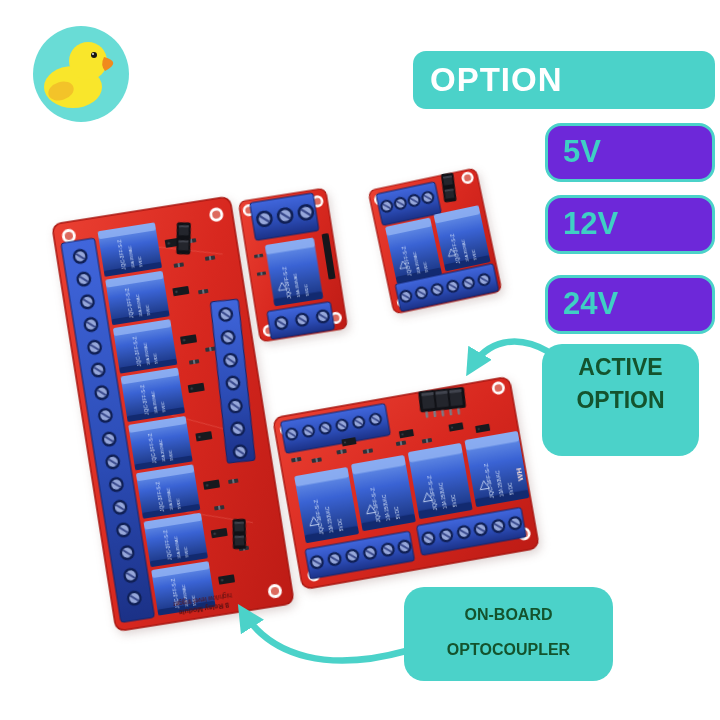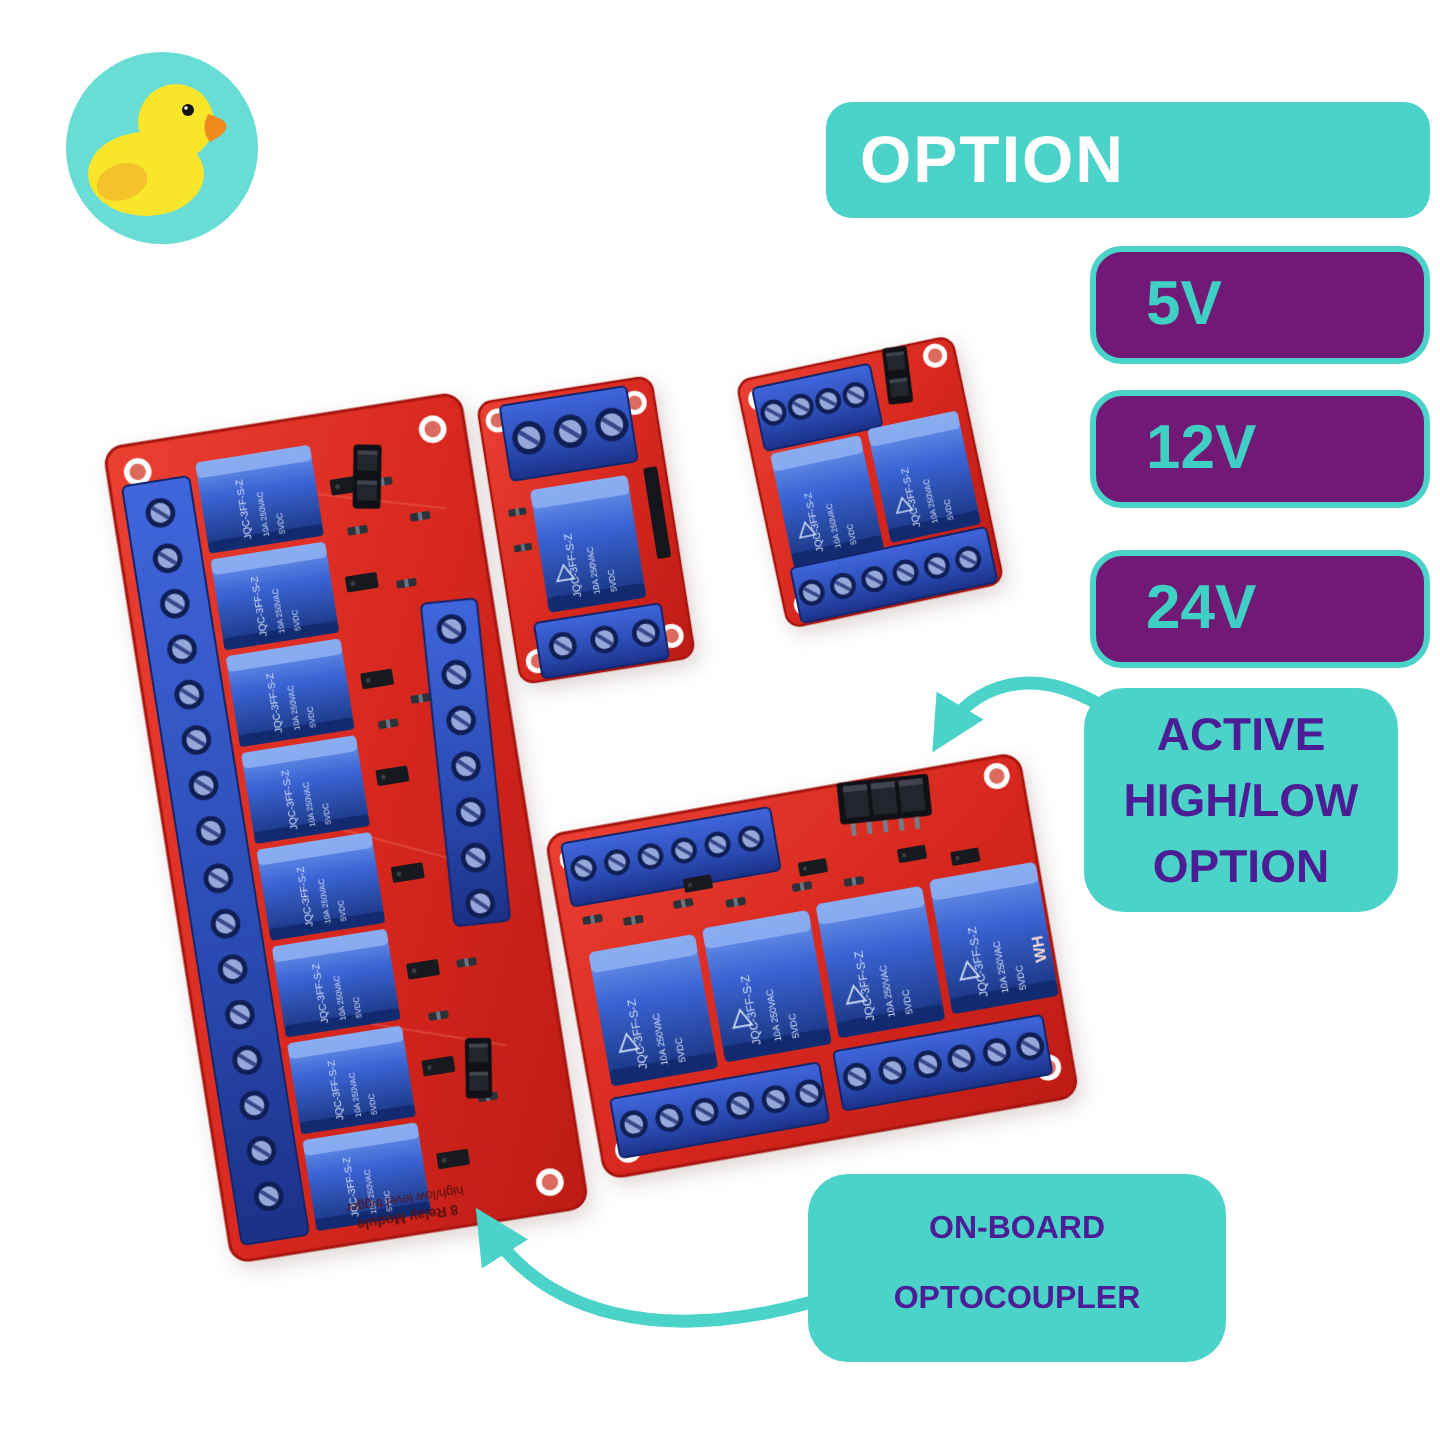"5V" .vbox { background: #701a75 -> #6d28d9; padding-left: 25px -> 15px }
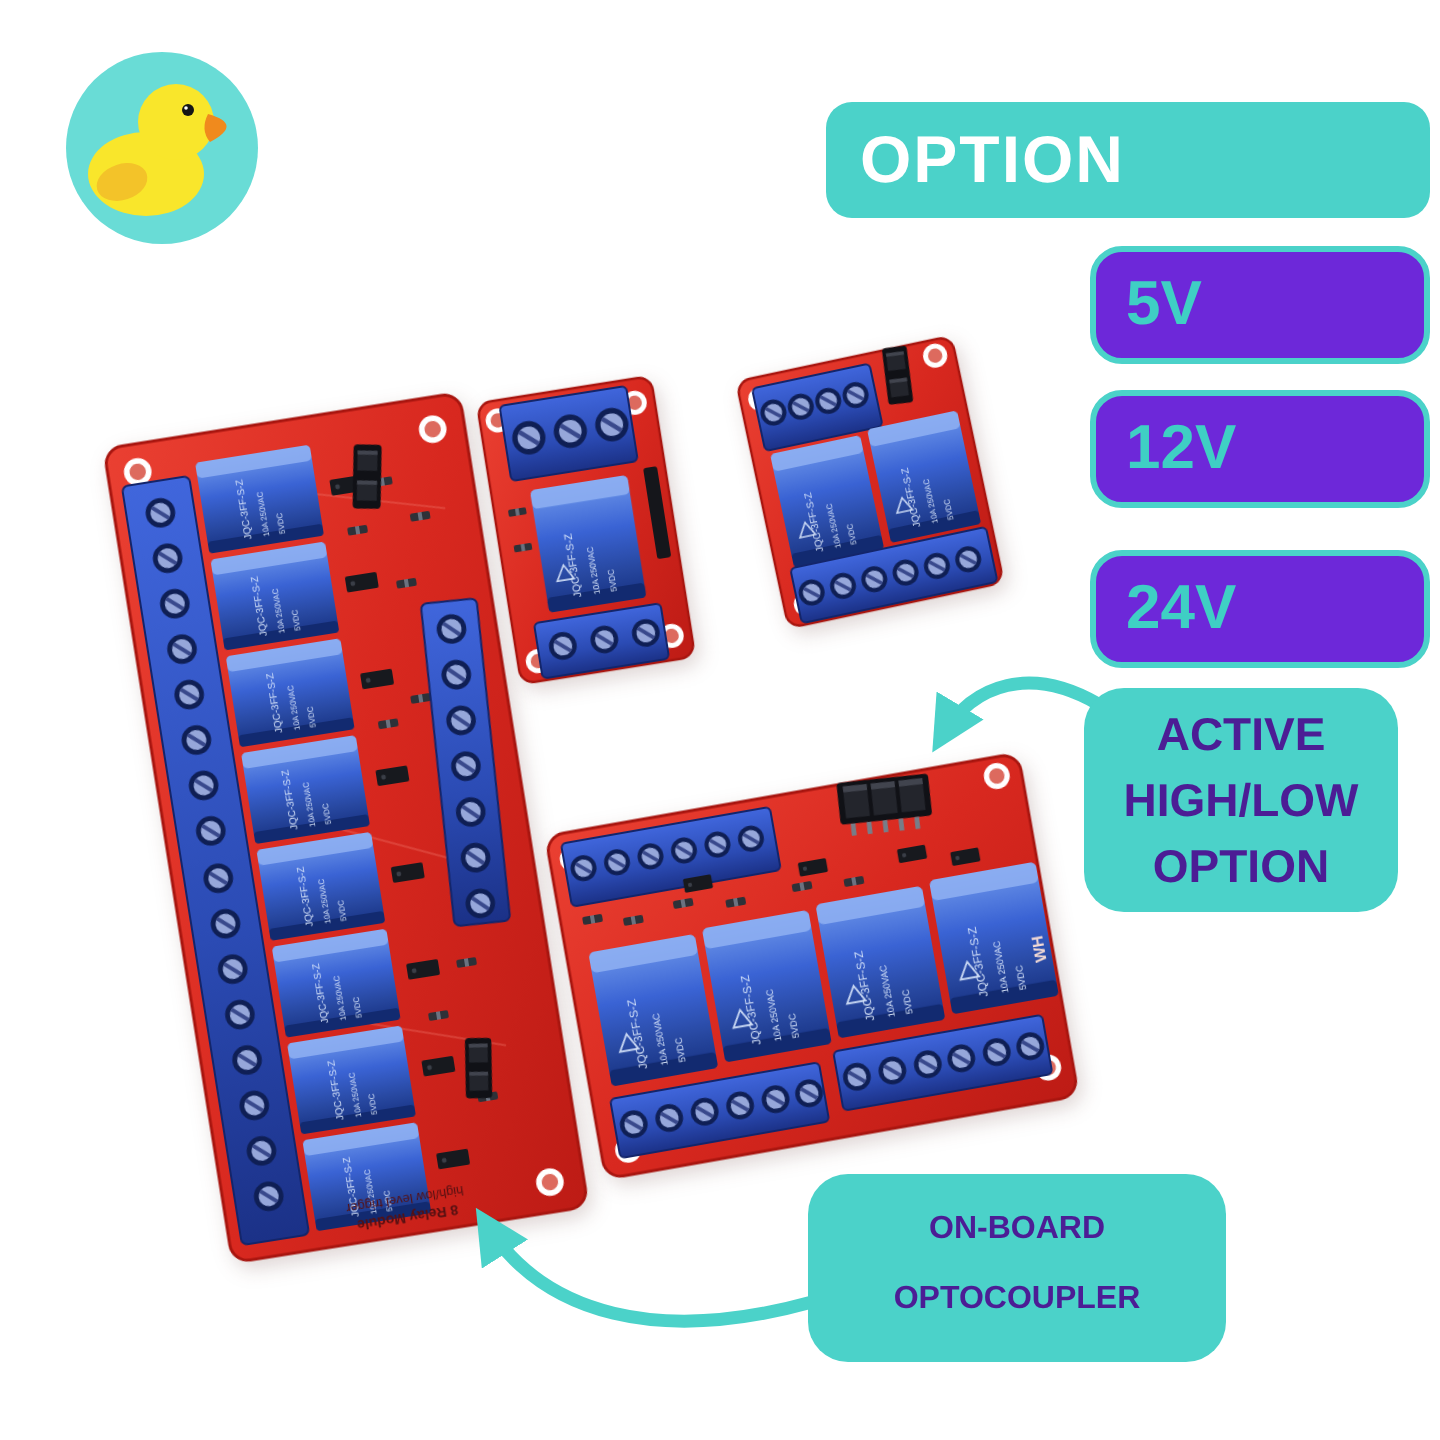"ACTIVE" .callout { color: #4c1d95 -> #14532d }
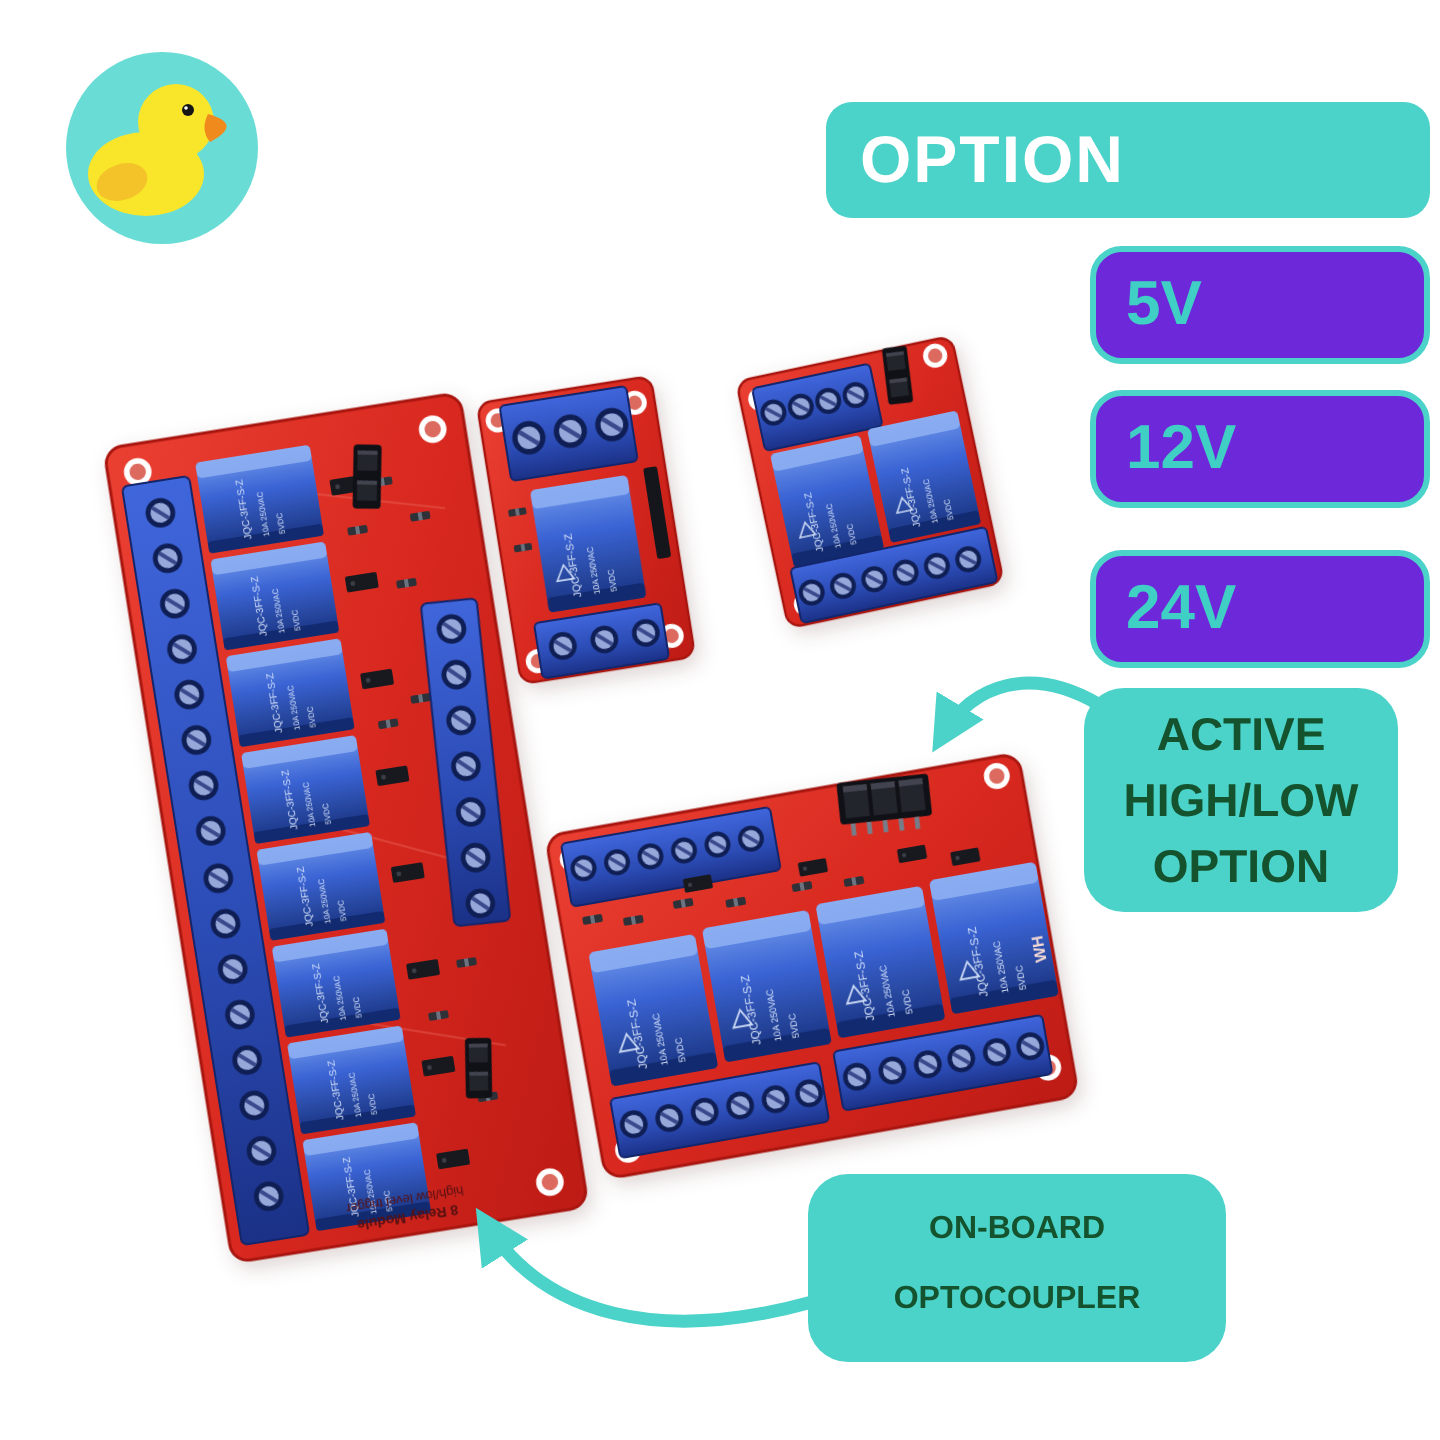"HIGH/LOW" div { html: <div>HIGH/LOW</div> -> none }
